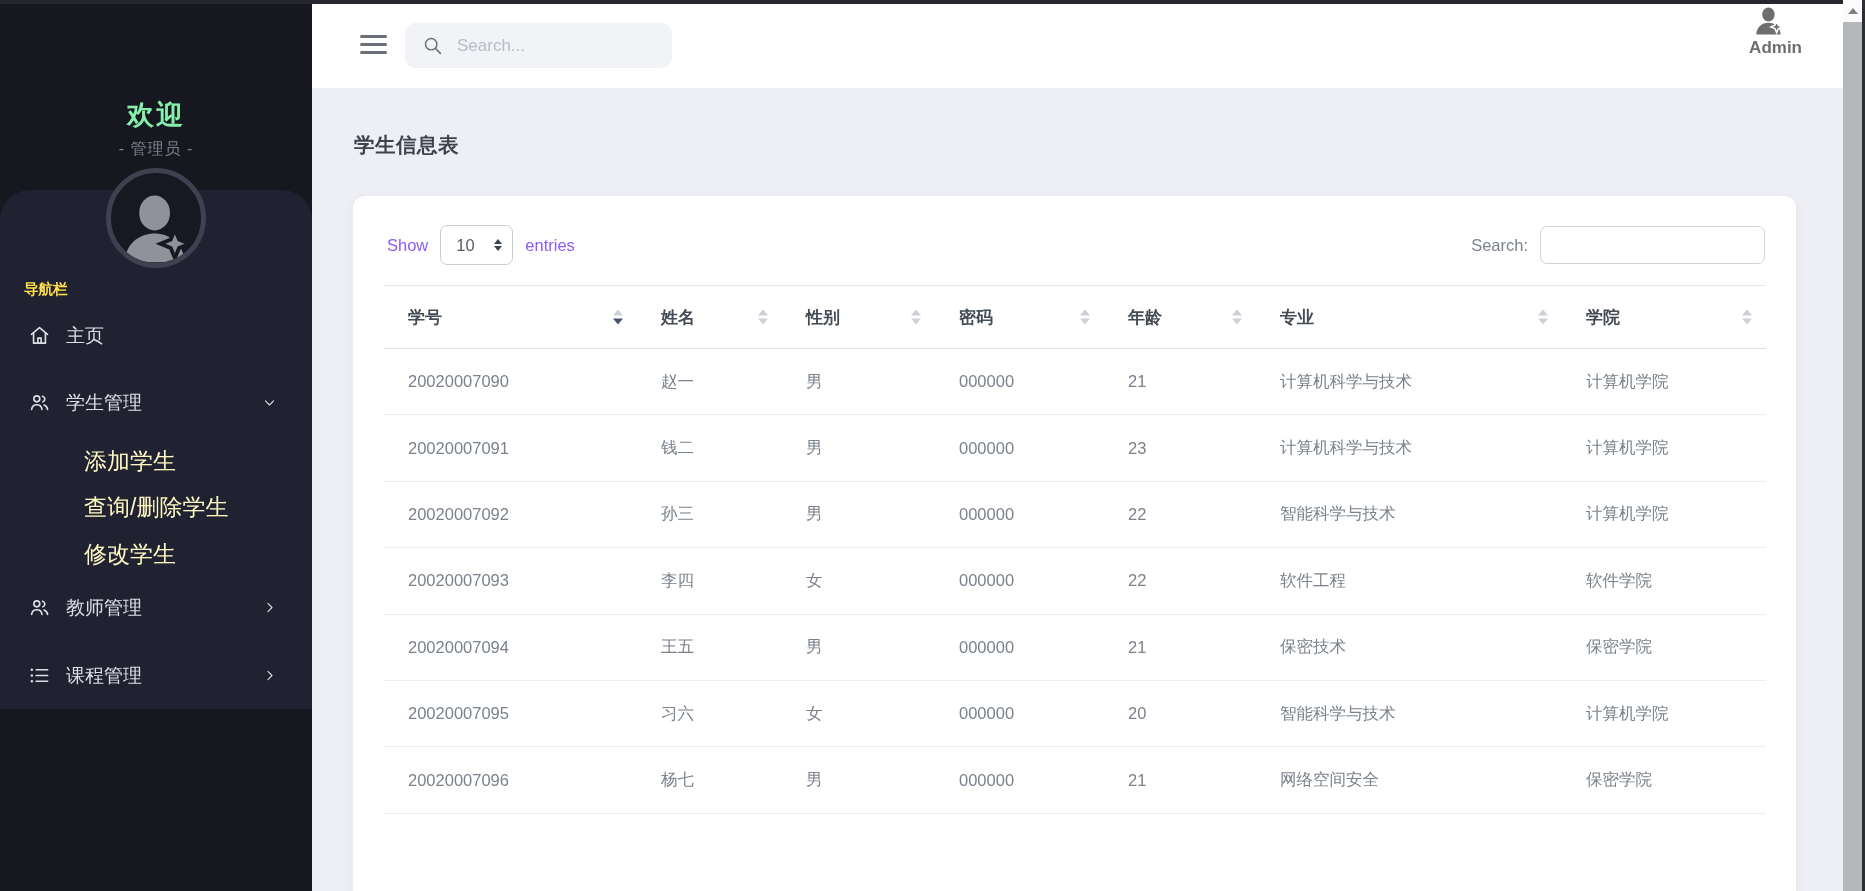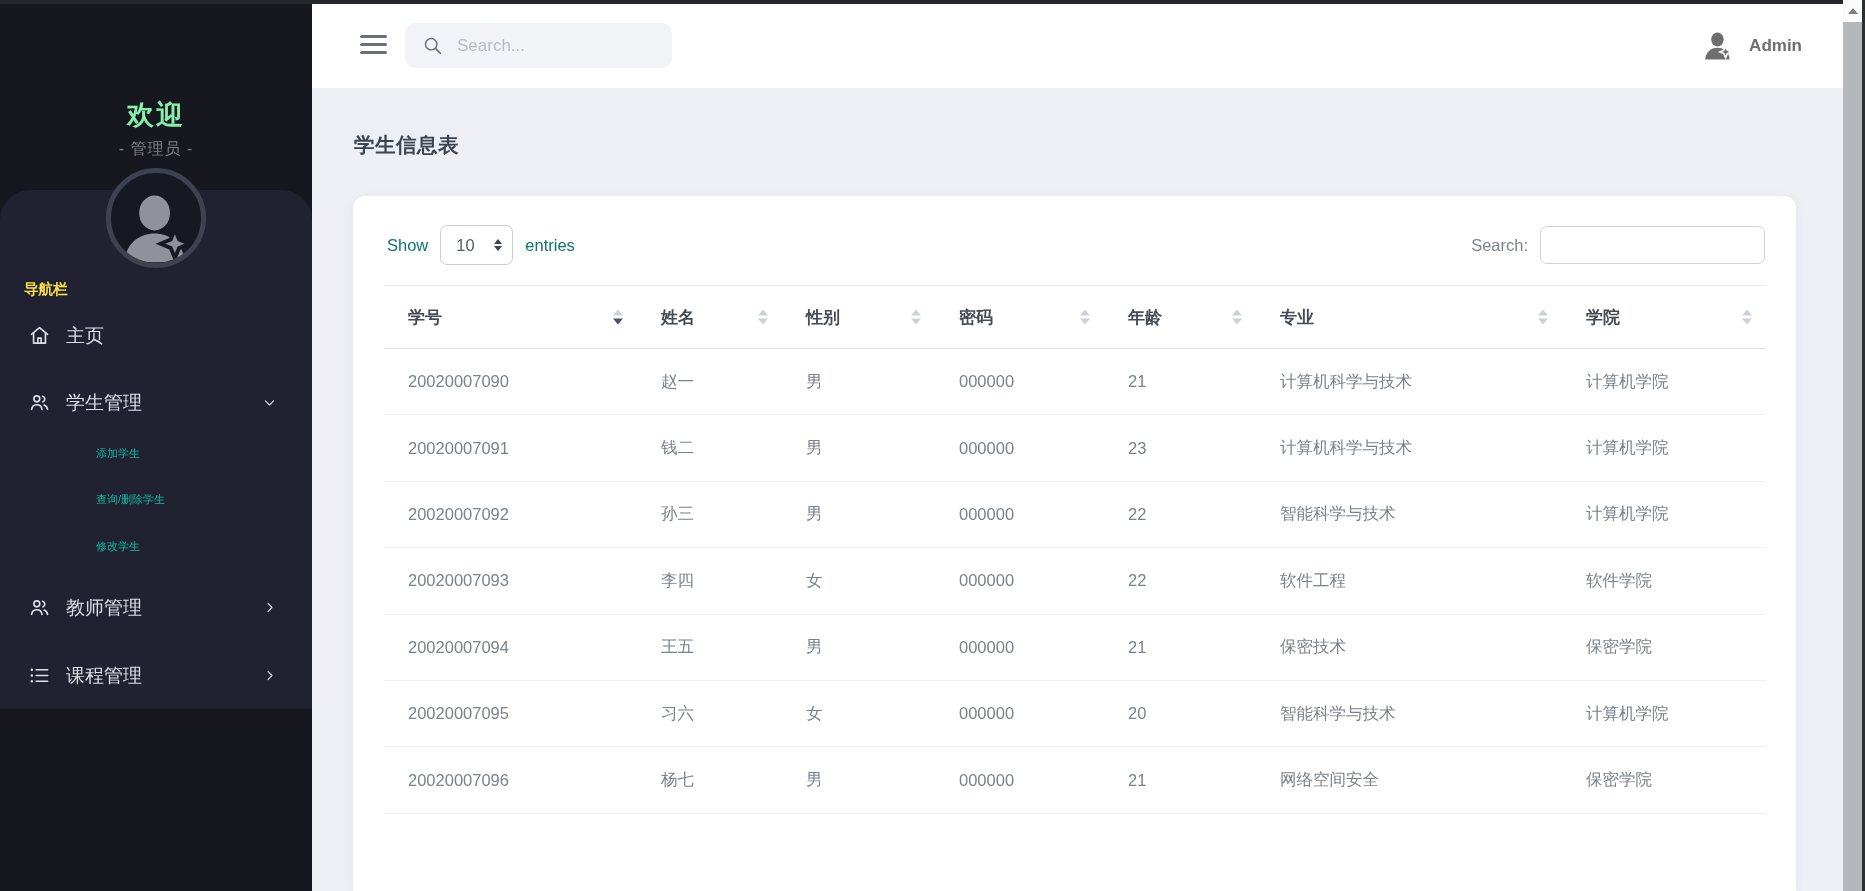"Admin" .tb-user { flex-direction: none -> column }
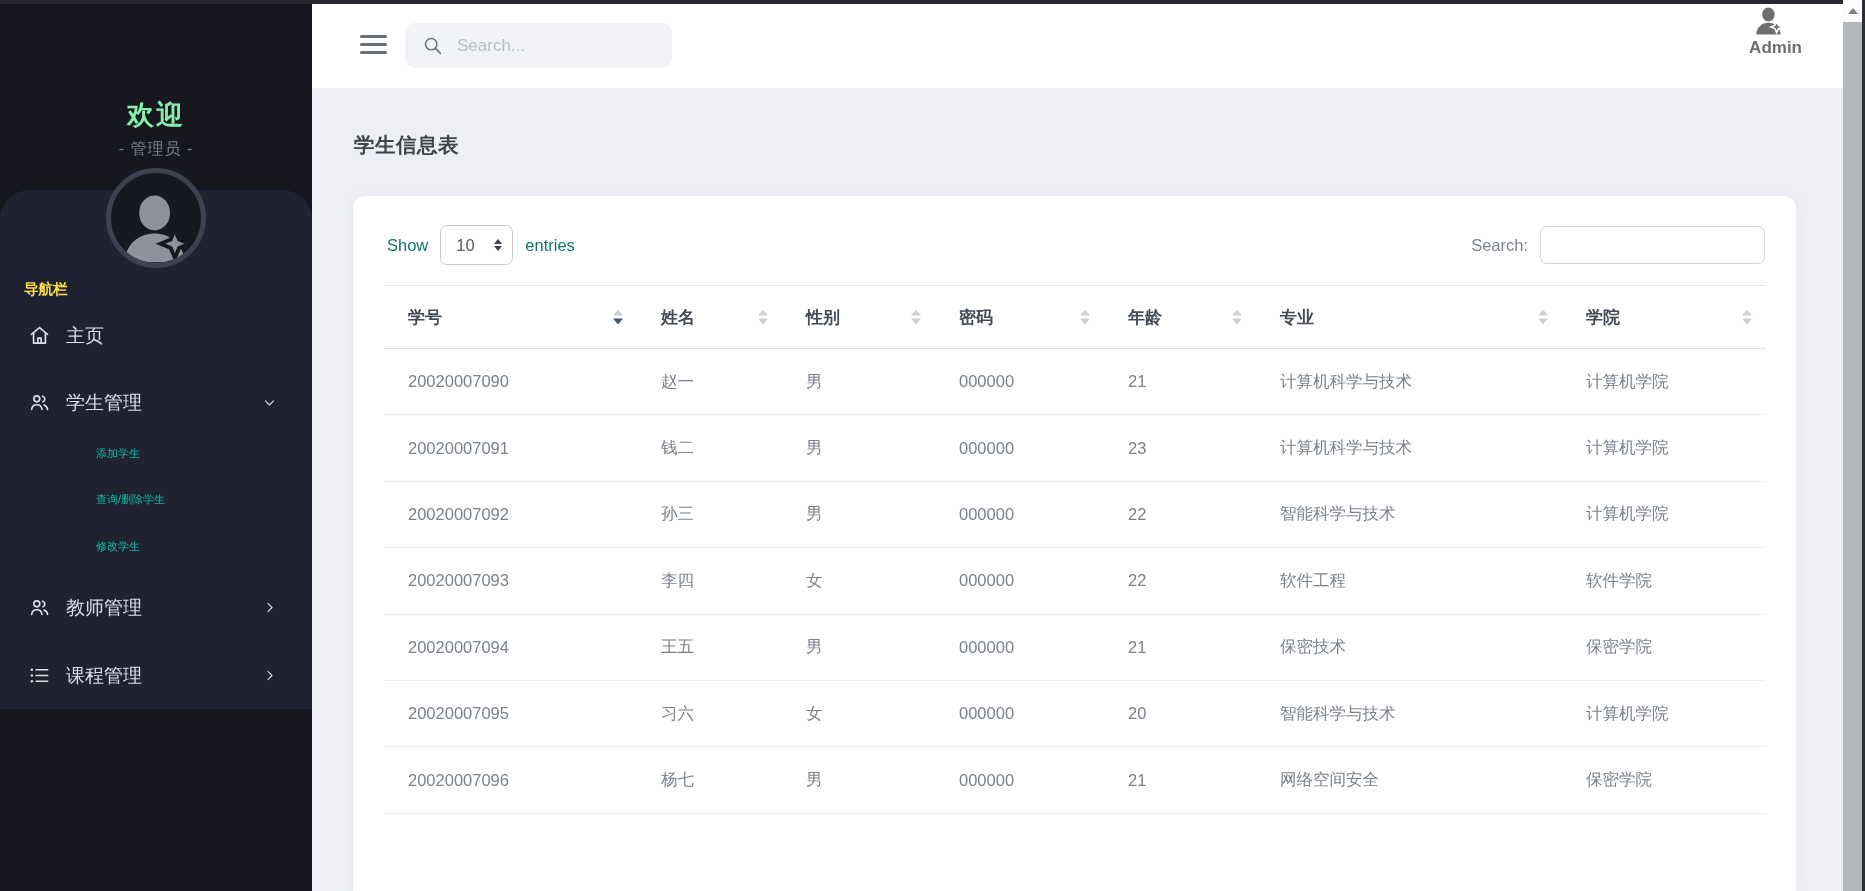"Show" .ctrl-left .lbl { color: #0f766e -> #8b5cf6 }
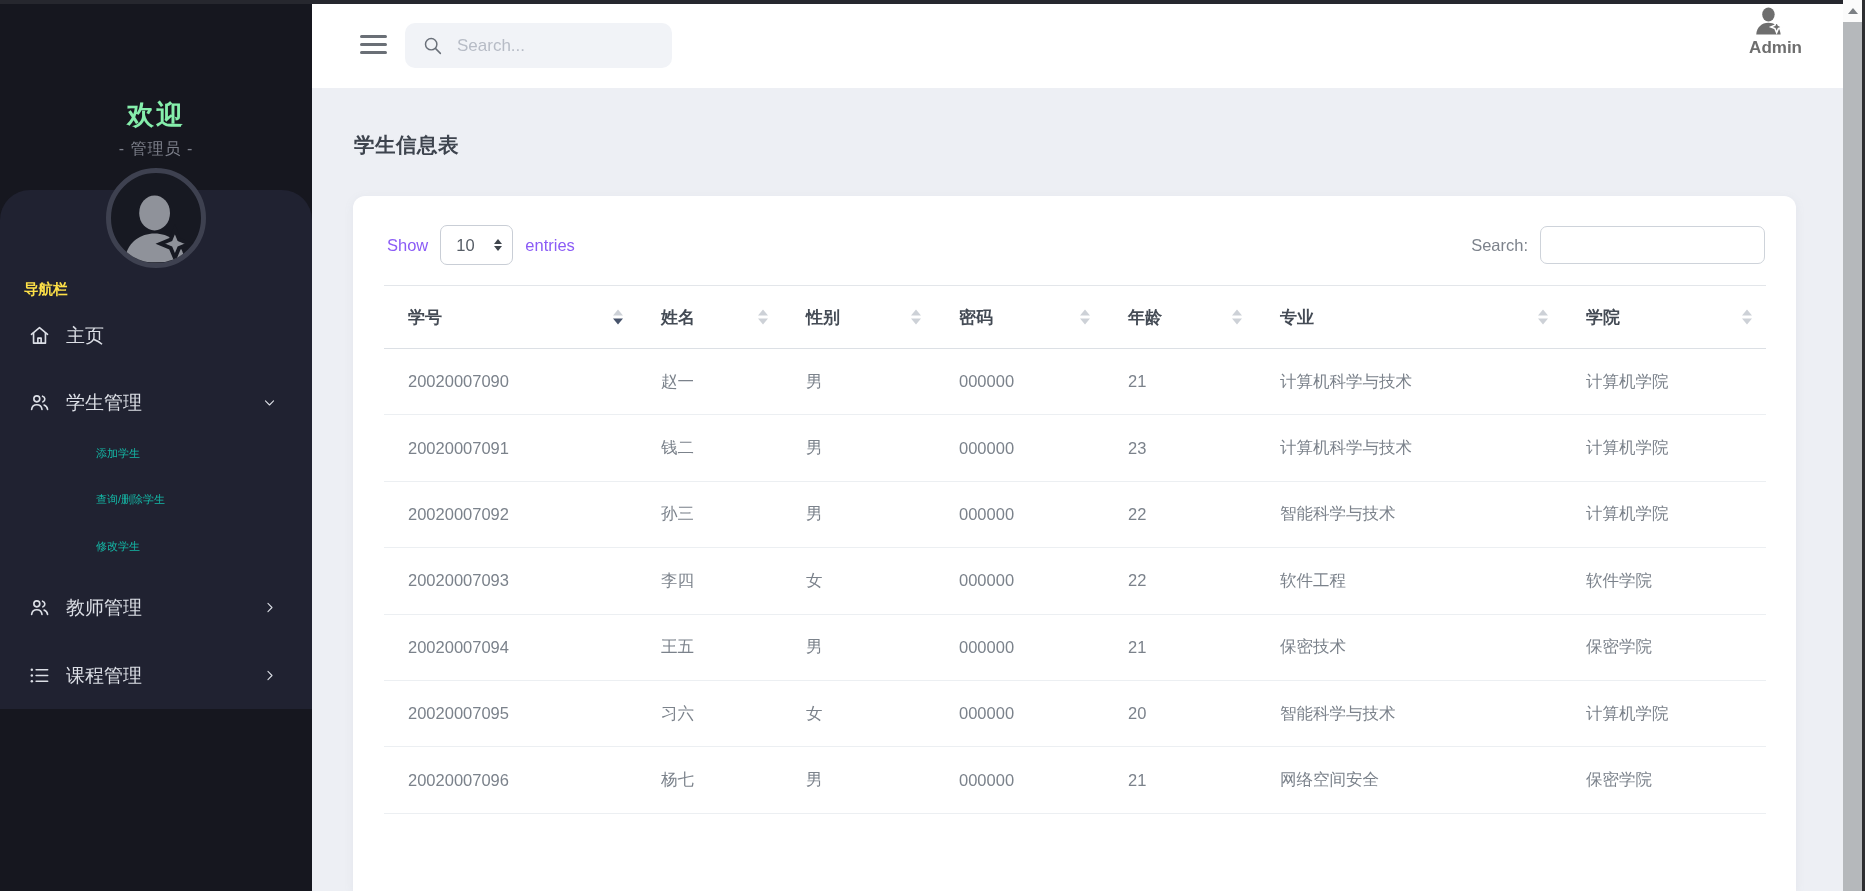"添加学生" .nav-sub { color: #14b8a6 -> #fef9c3; font-size: 11px -> 23px; left: 96px -> 84px }
